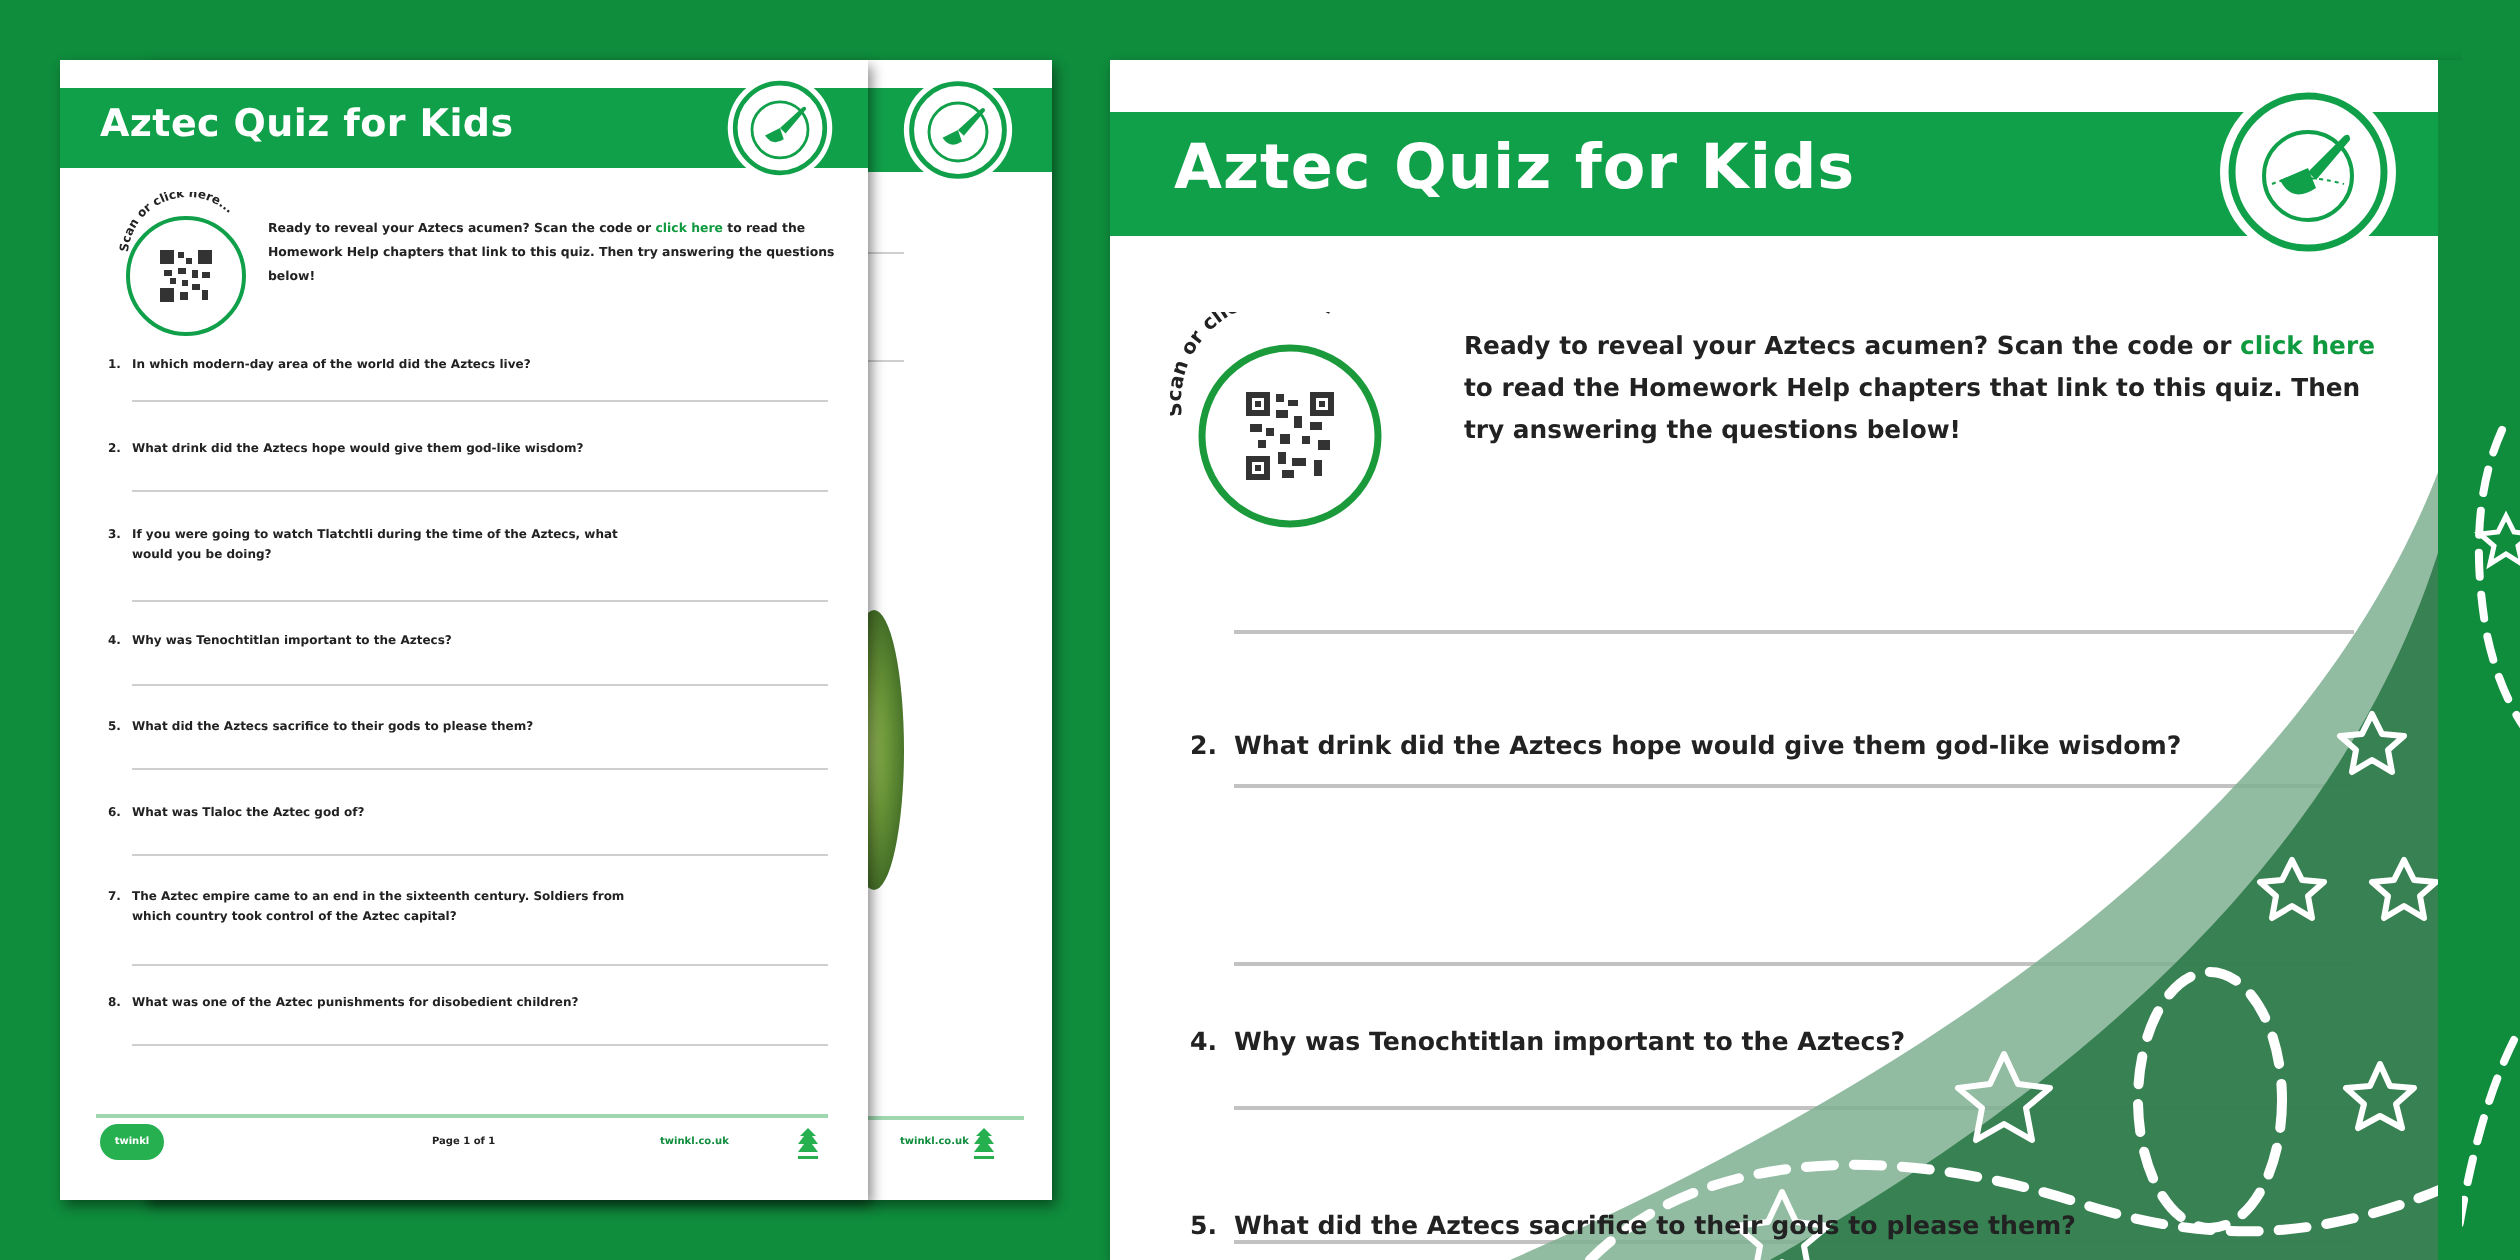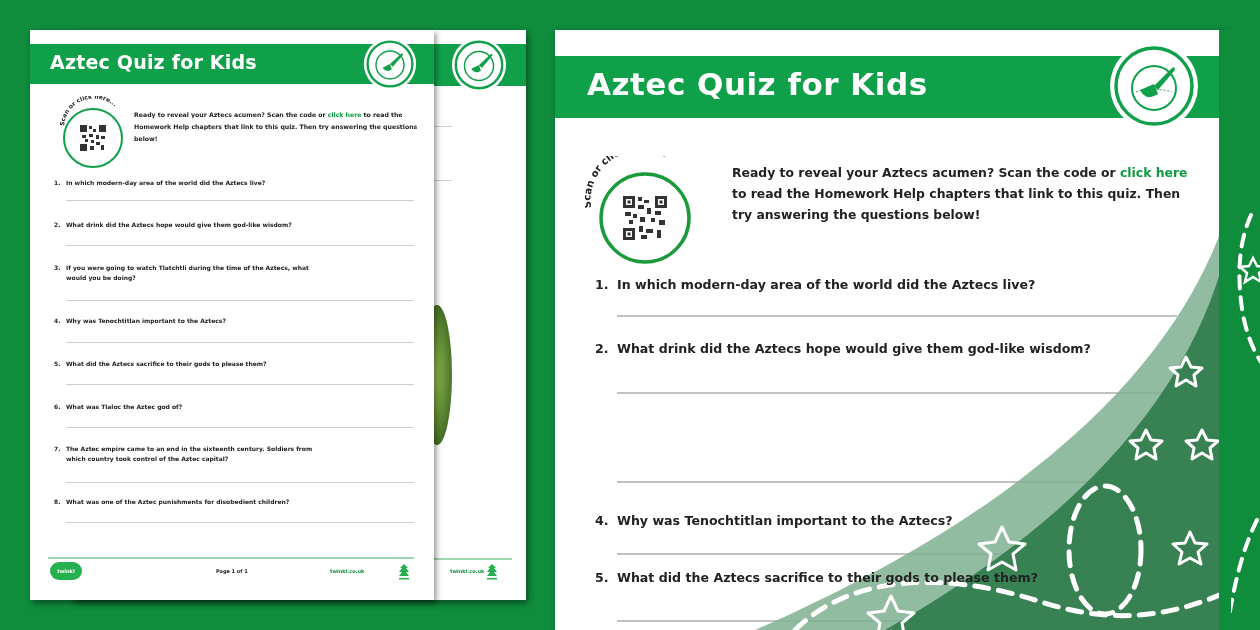"1. In which modern-day area" div.q-right { html: <div><span>1.</span><span>In which modern-day area of the world did the Aztecs live?</span></div> -> none }
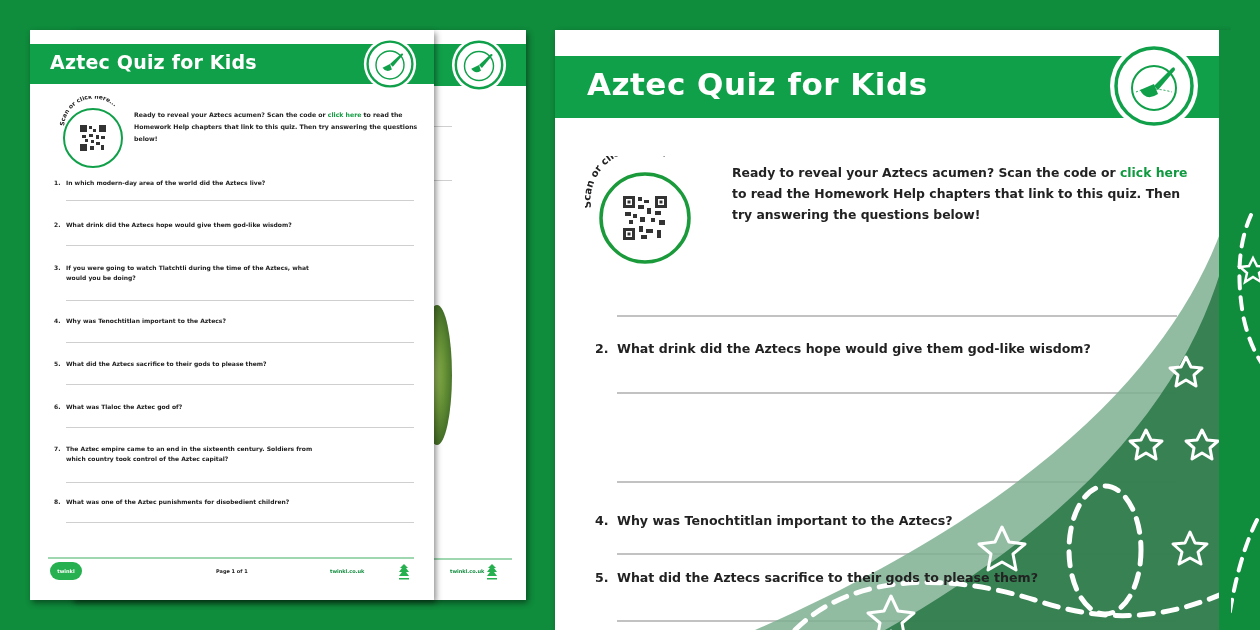"2. What drink did the" div.q-right { top: 308px -> 332px }
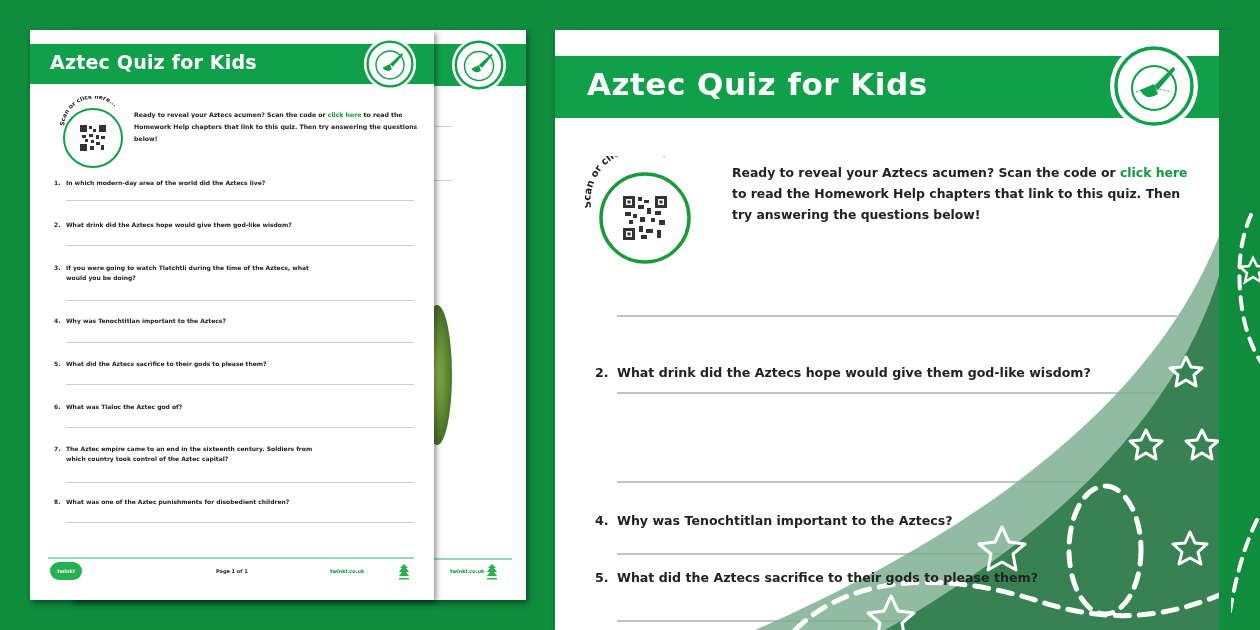"5. What did the Aztecs" div.q-right { top: 537px -> 572px }
